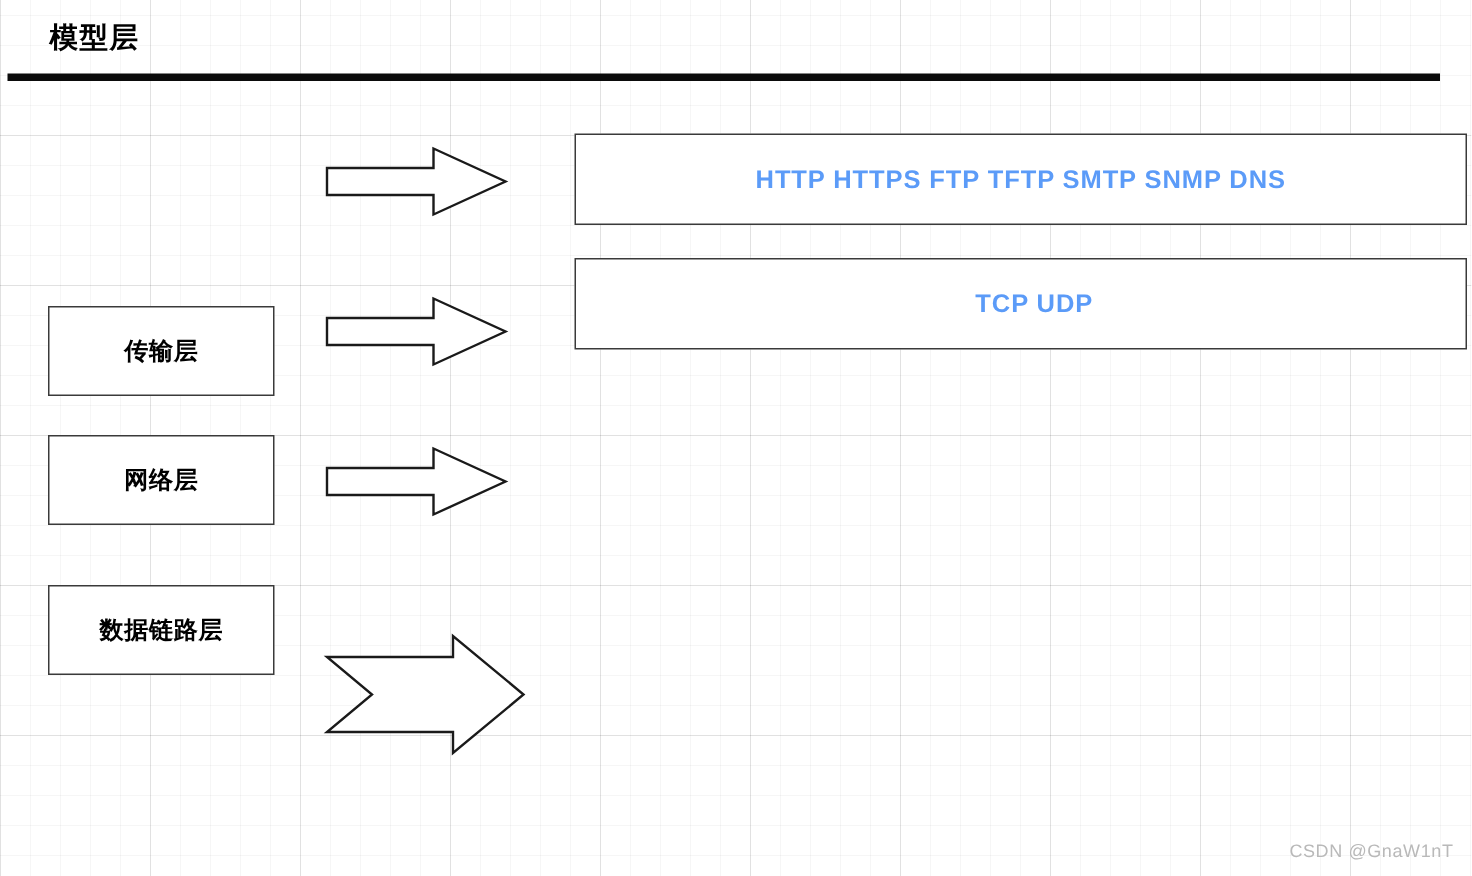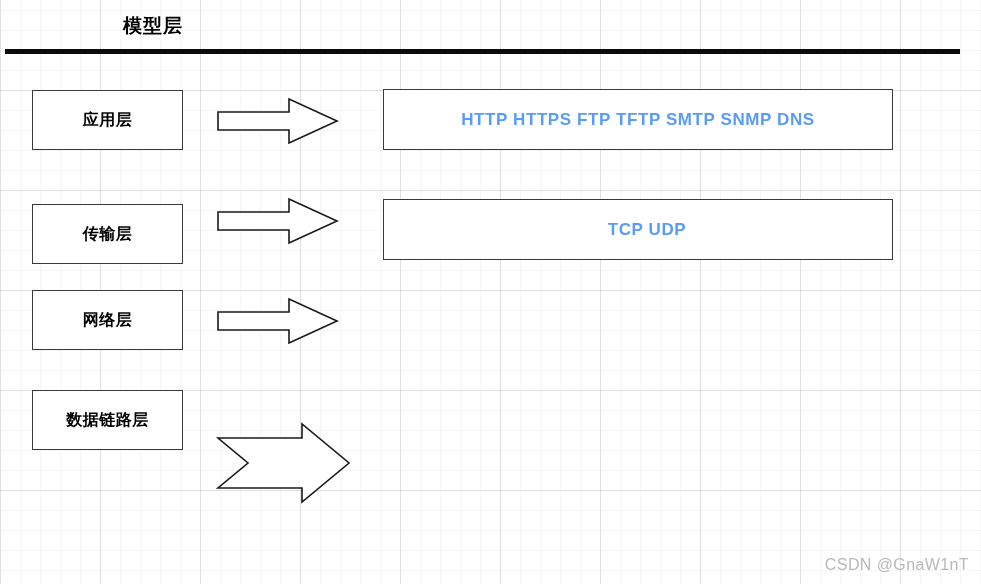"模型层" .col-header { text-align: right -> left }
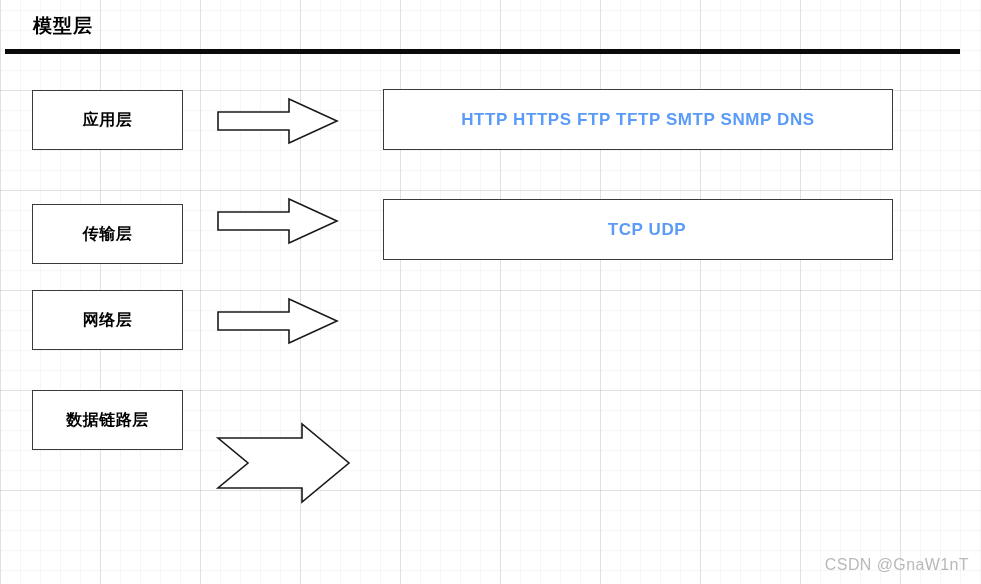"应用层" div.layer-box { html: <div>应用层</div> -> none }
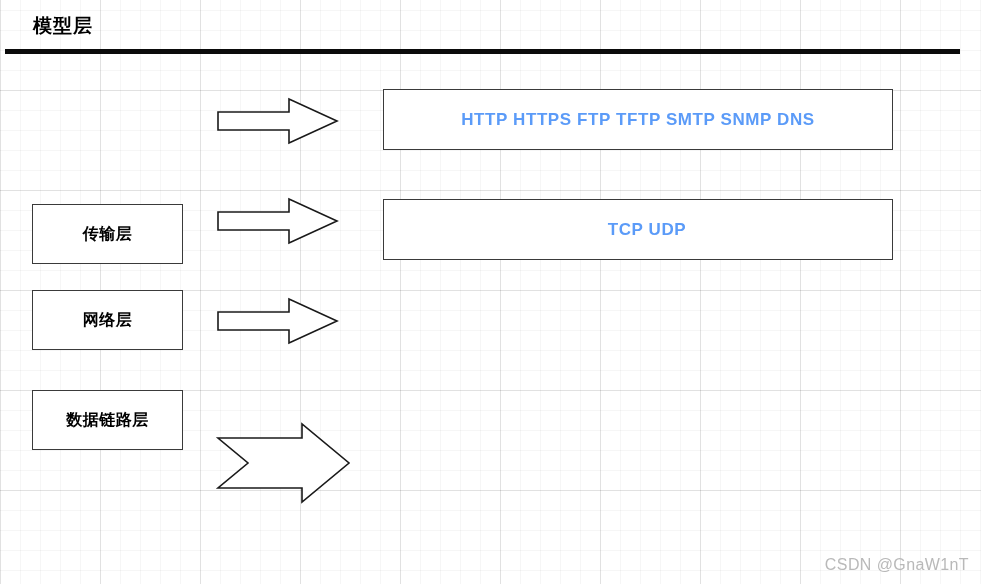"HTTP HTTPS FTP TFTP SMTP" .proto-box { width: 510px -> 595px }
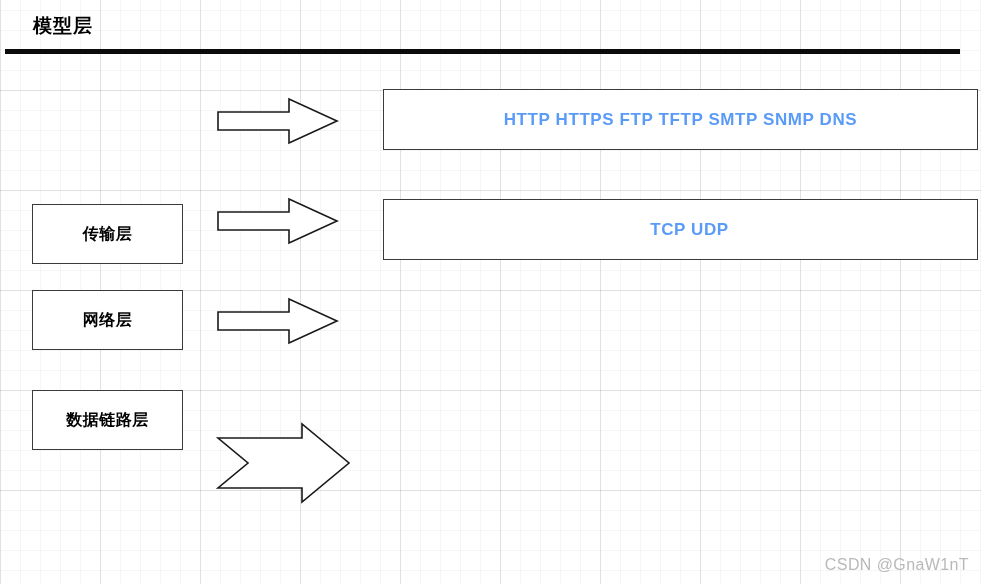"TCP UDP" div.proto-box { top: 199px -> 172px }
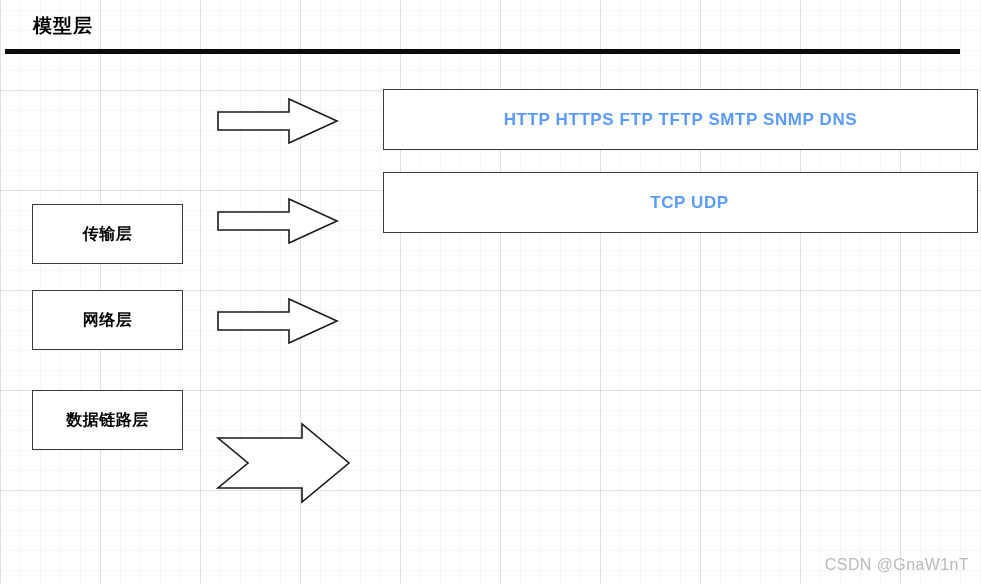"CSDN @GnaW1nT" #watermark { font-size: 16px -> 12px }
